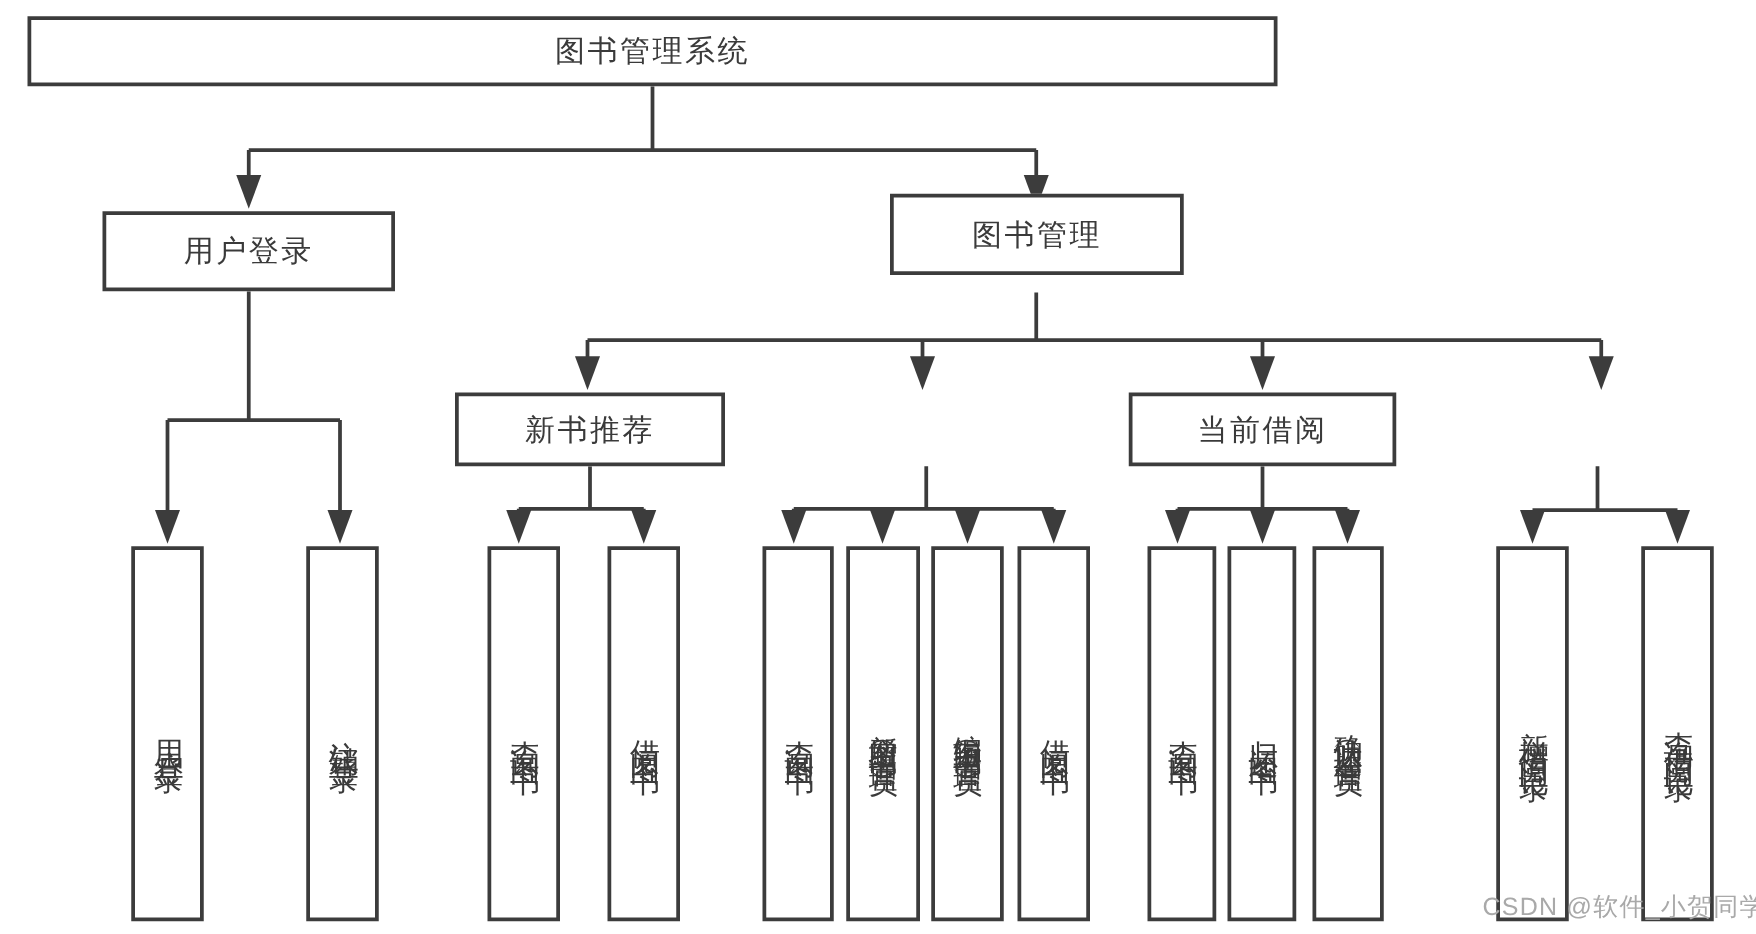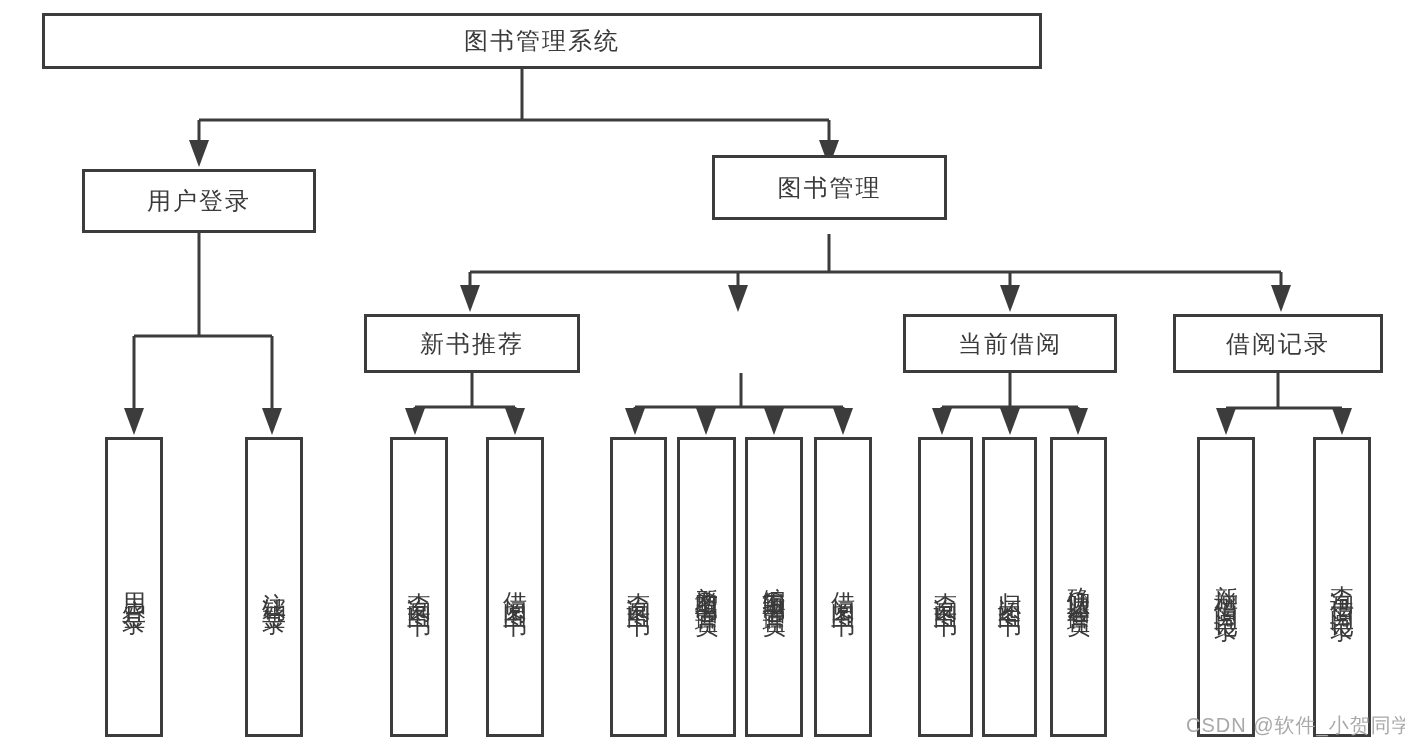"图书管理系统" div.node { margin-left: 20px -> none }
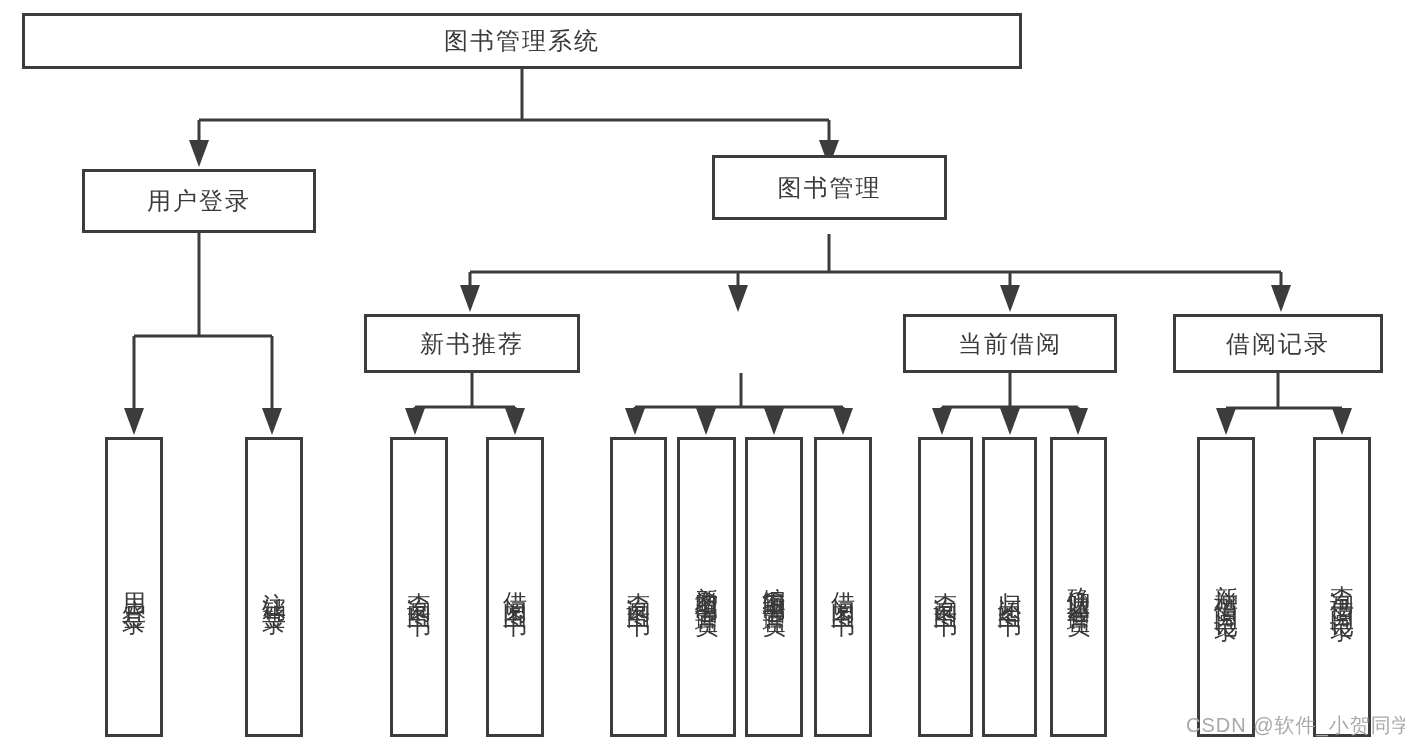"借阅记录" div.node { html: <div> <span>借阅记录</span> </div> -> none }
